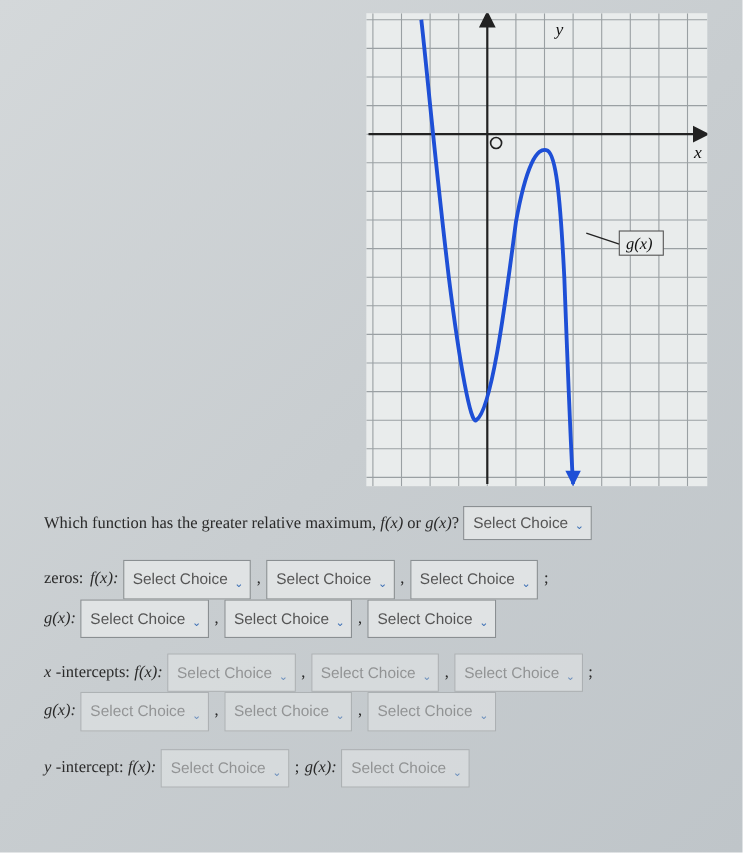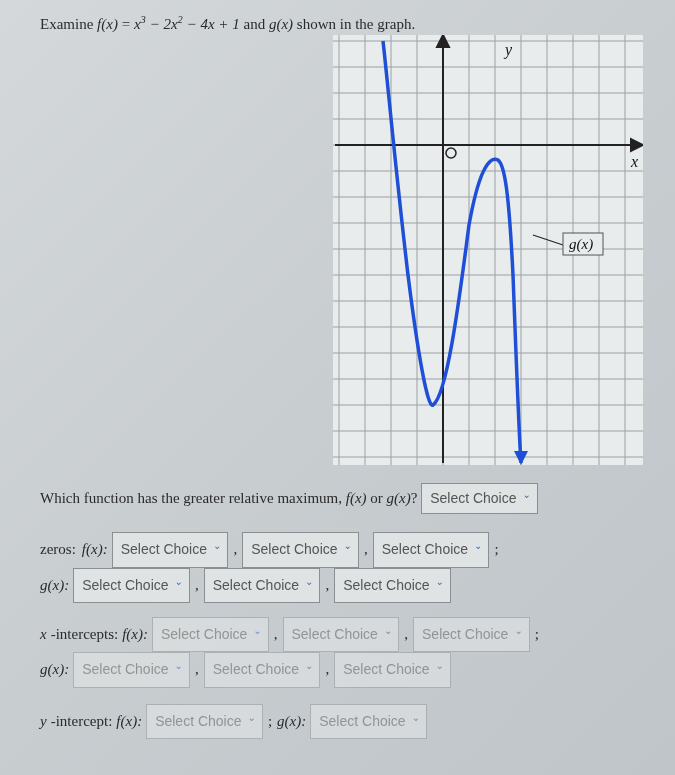"Examine f(x) = x3 −" div.prompt { html: <div> <span>Examine </span><span>f(x)</span><span> = </span><span>x<span>3</span> − 2x<span>2</span> − 4x + 1</span><span> and </span><span>g(x)</span><span> shown in the graph.</span> </div> -> none }
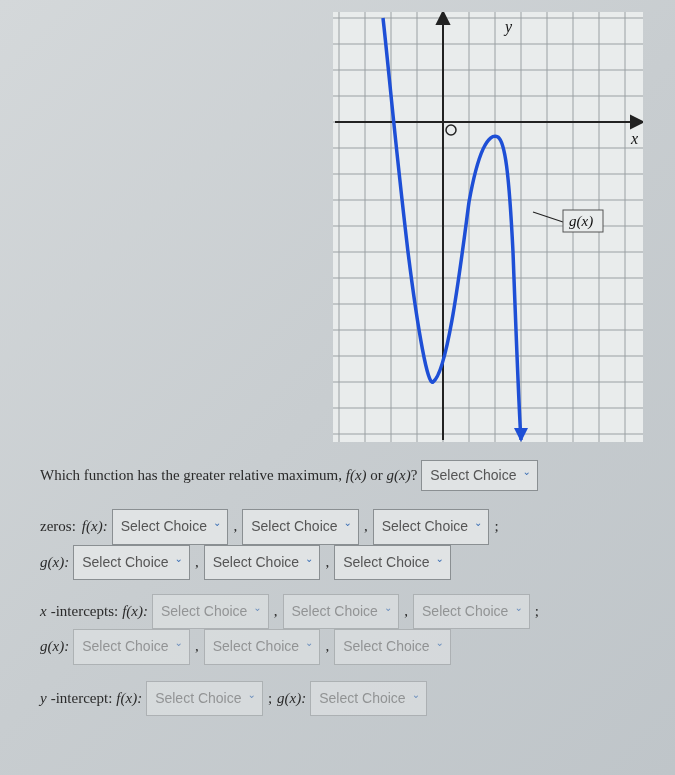"Select Choice" .select { align-items: flex-start -> flex-end }
